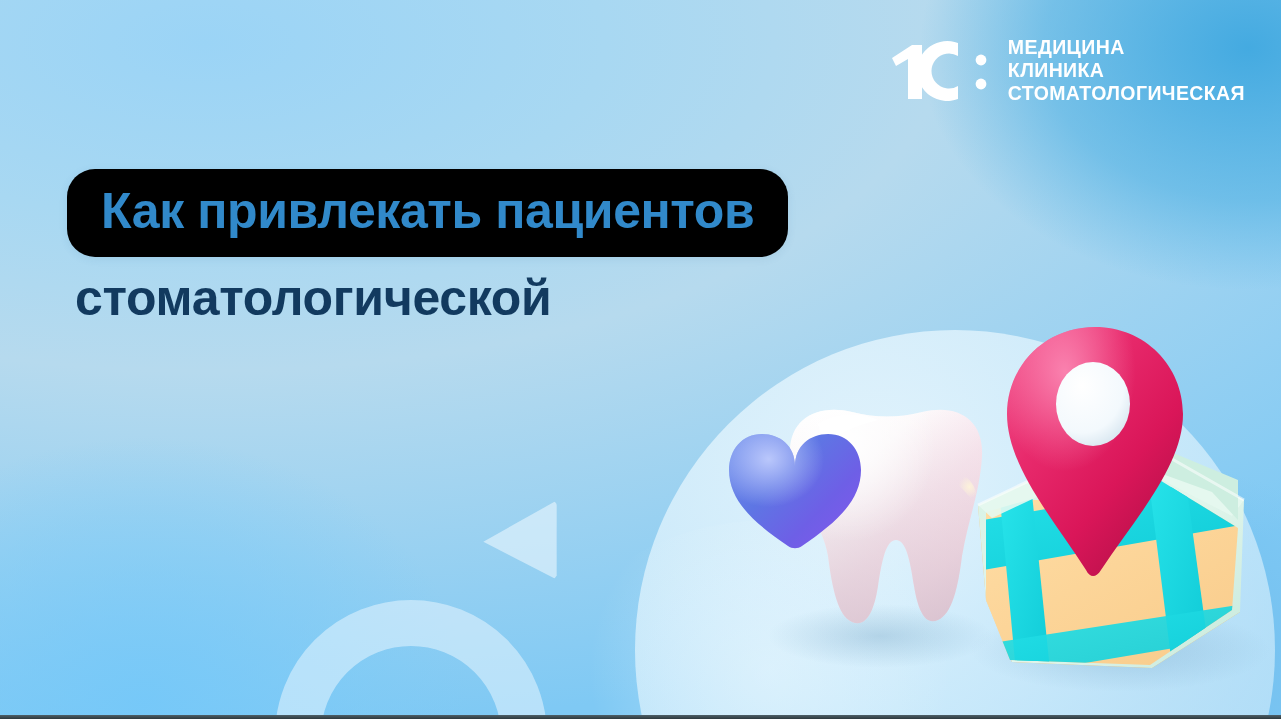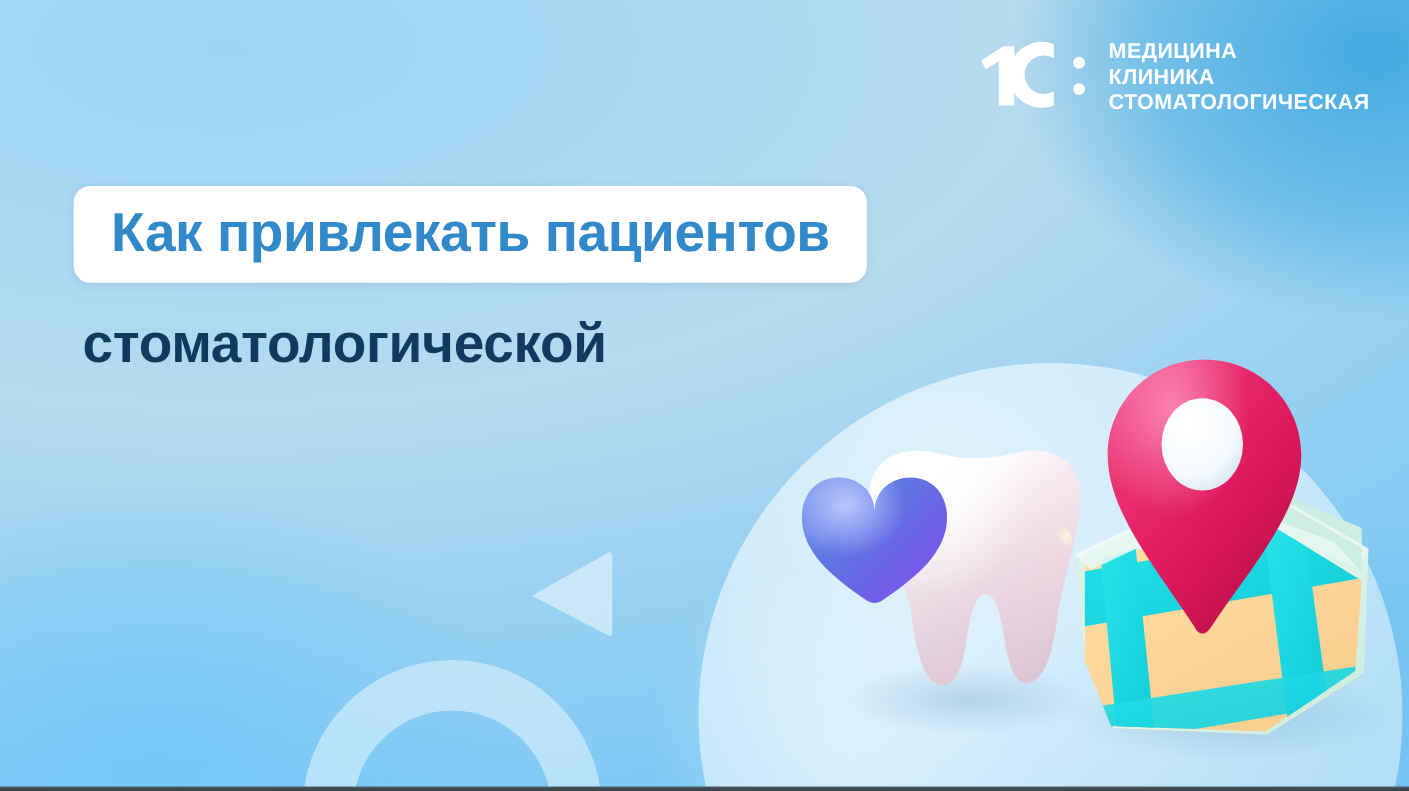"МЕДИЦИНА" #logo { align-items: flex-start -> center }
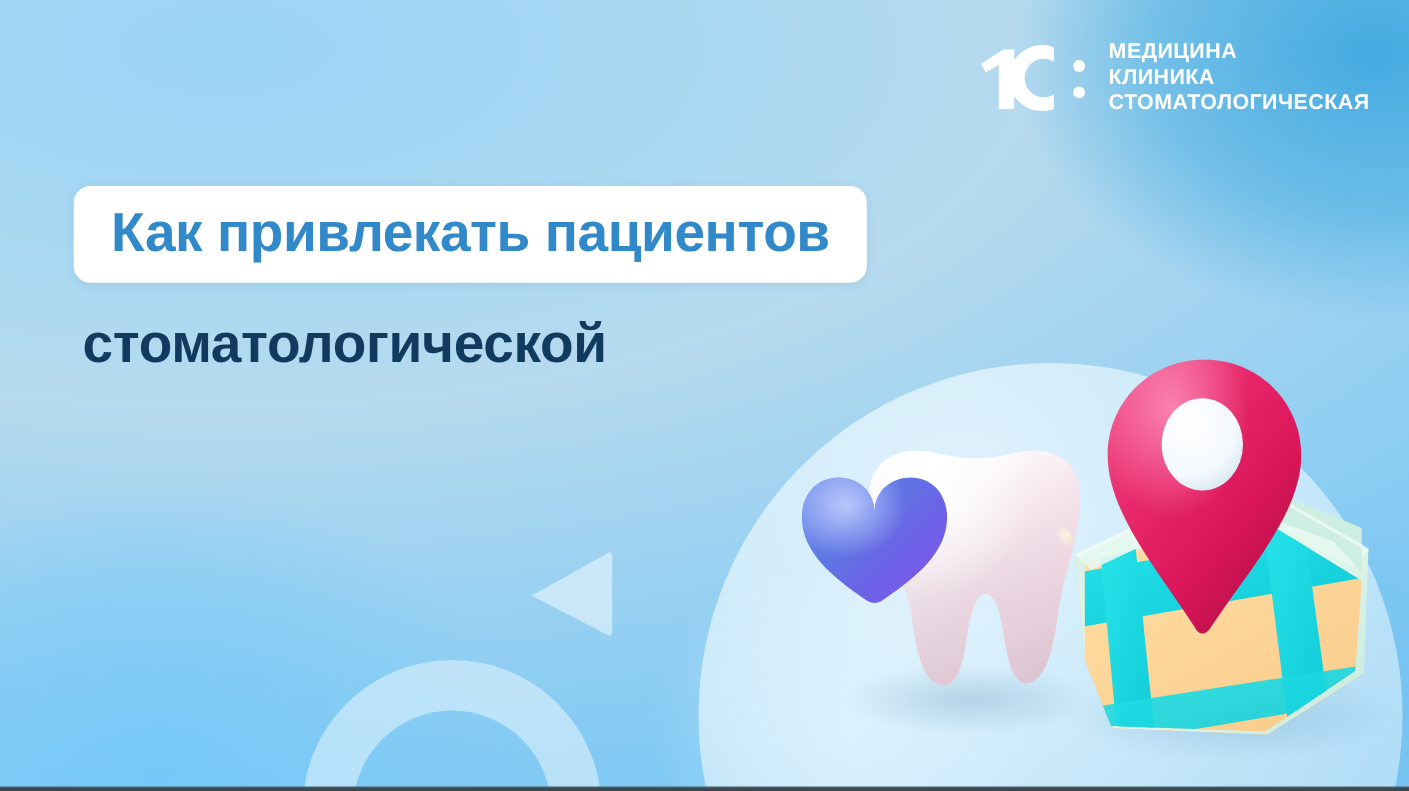"Как привлекать пациентов" .hl-boxline { background: #ffffff -> #000000; border-radius: 15px -> 28px }
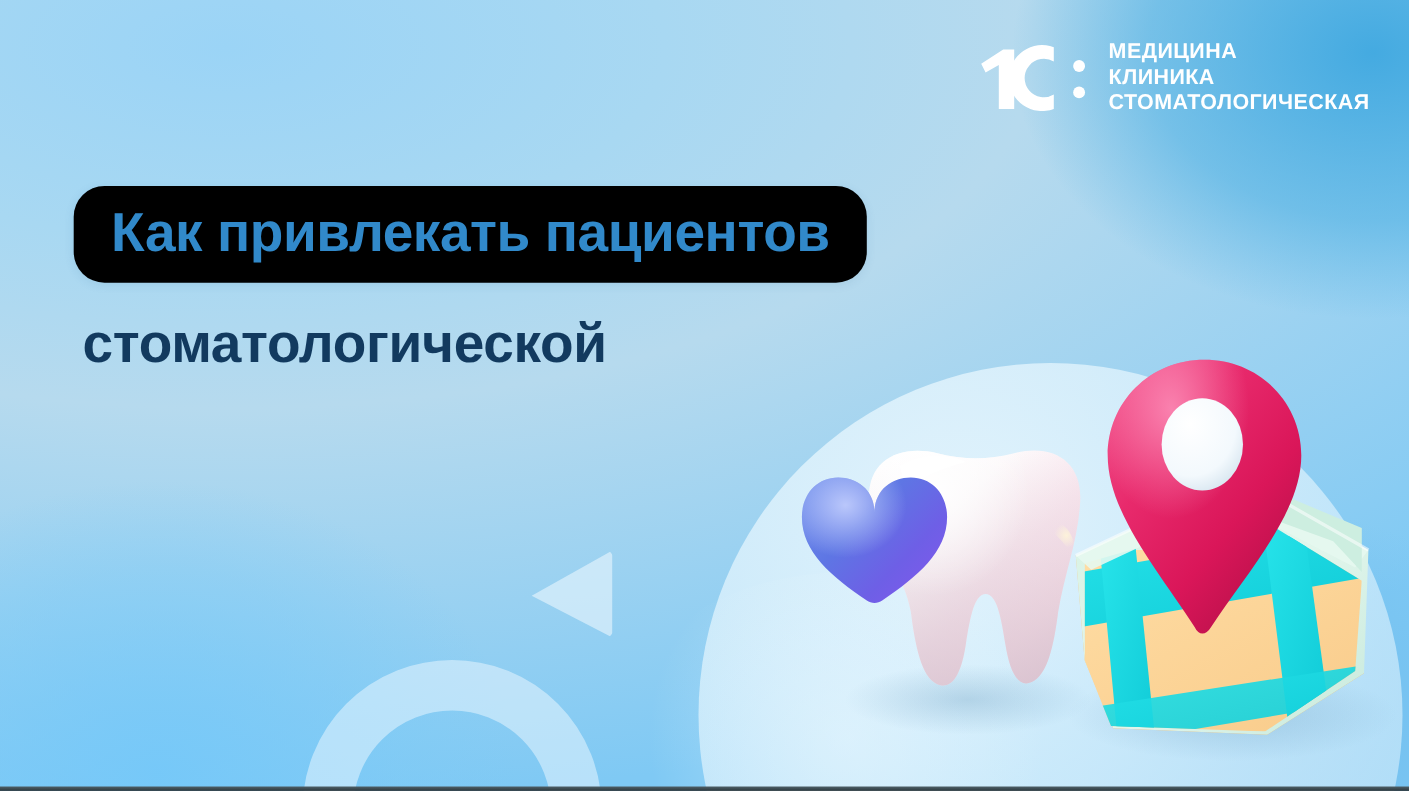"стоматологической" .hl-plain { margin-top: 22px -> 8px }
